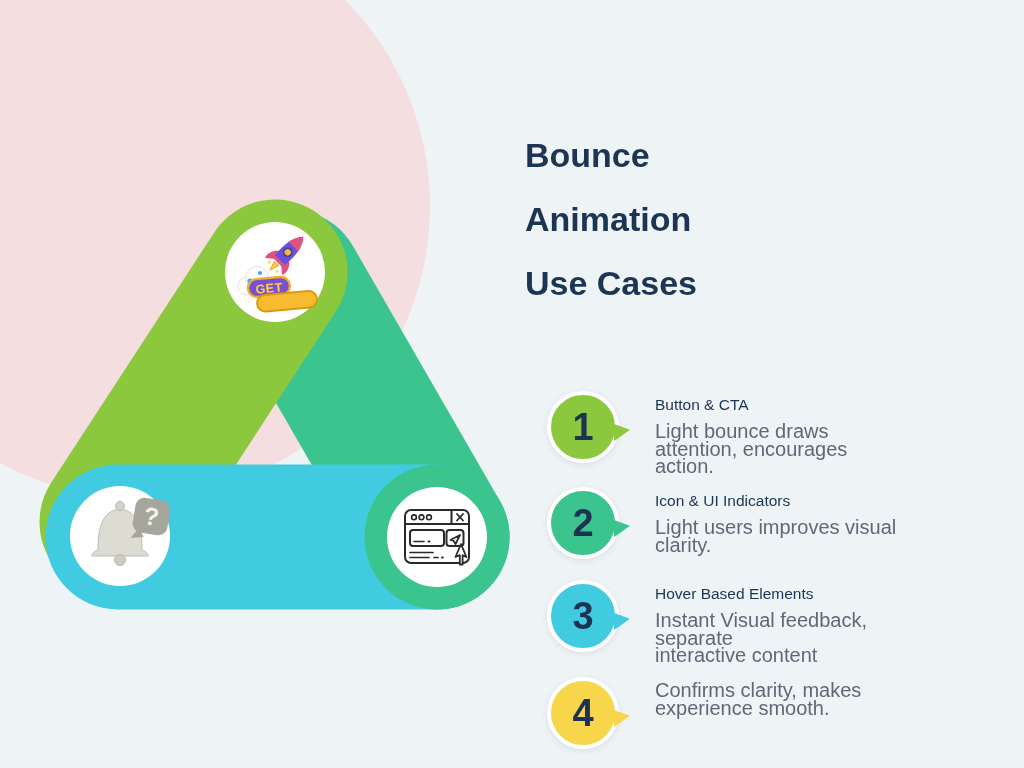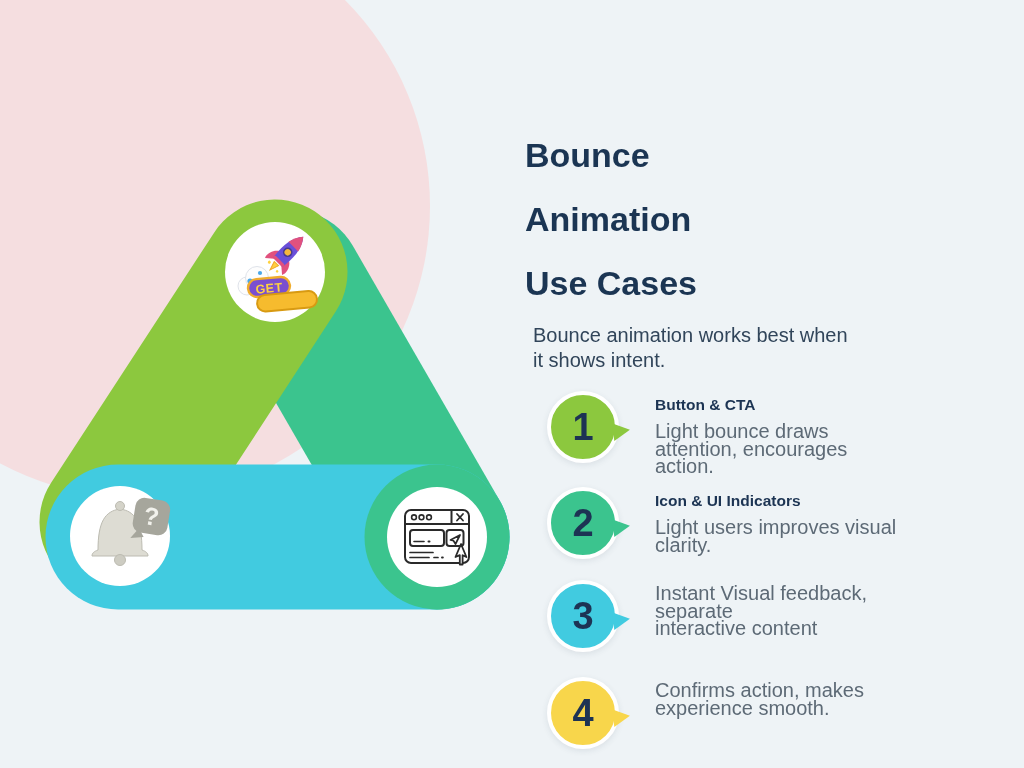"Bounce animation works best when" p.subtitle { html: <p>Bounce animation works best when it shows intent.</p> -> none }
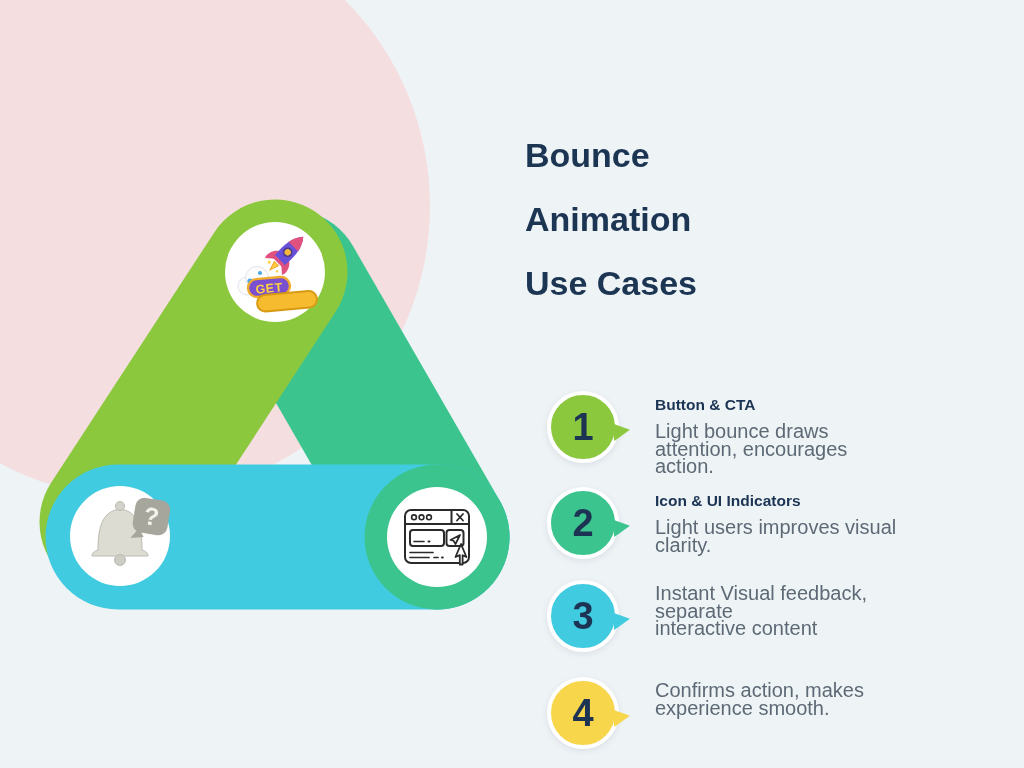"Button & CTA" .item-title { font-weight: 700 -> 400 }
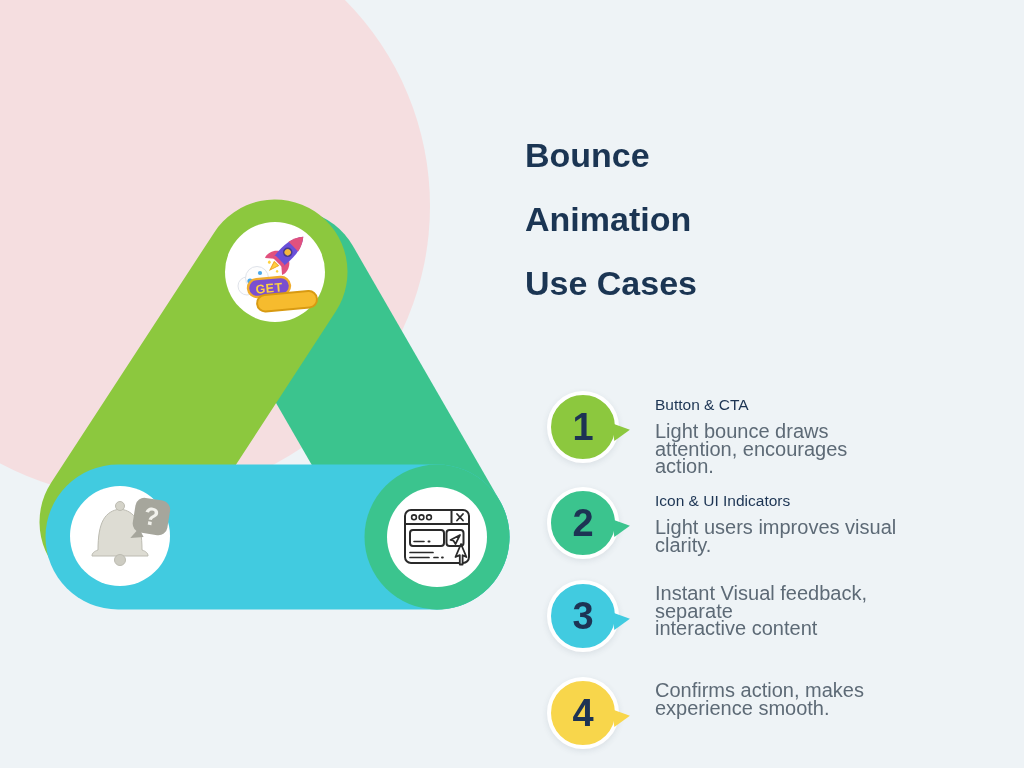"Hover Based Elements" h3.item-title { html: none -> <h3>Hover Based Elements</h3> }
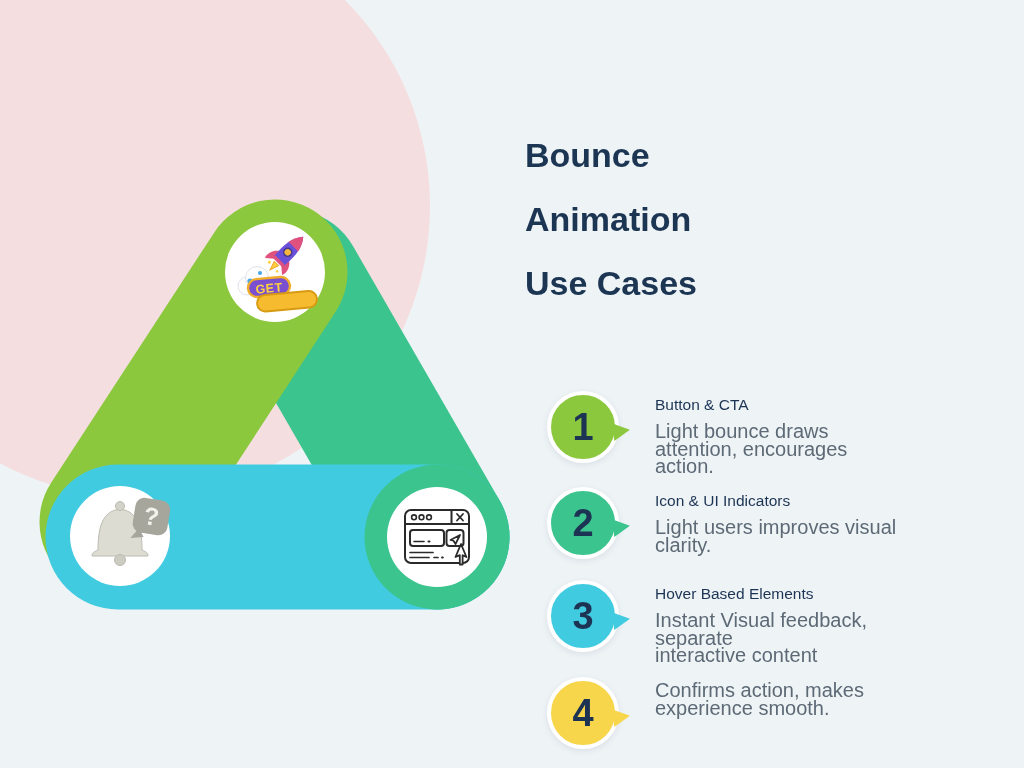"Confirms action, makes" p.item-body { text: action -> clarity }
